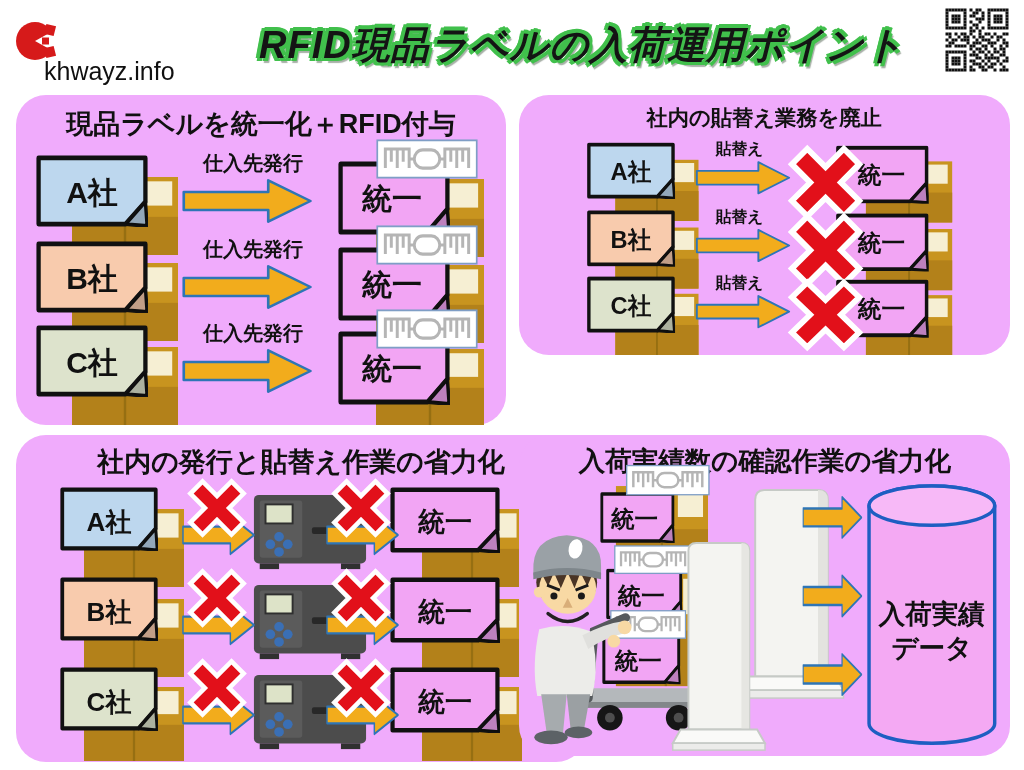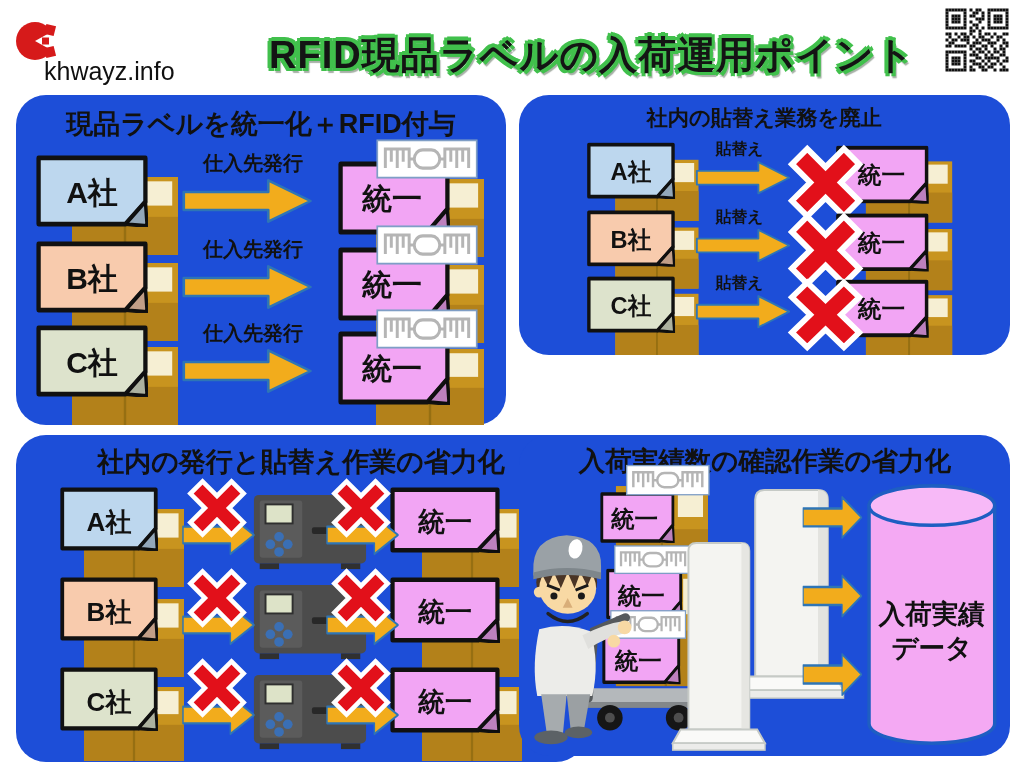"RFID現品ラベルの入荷運用ポイント" .main-title { font-style: none -> italic; margin: 12px -> 2px }
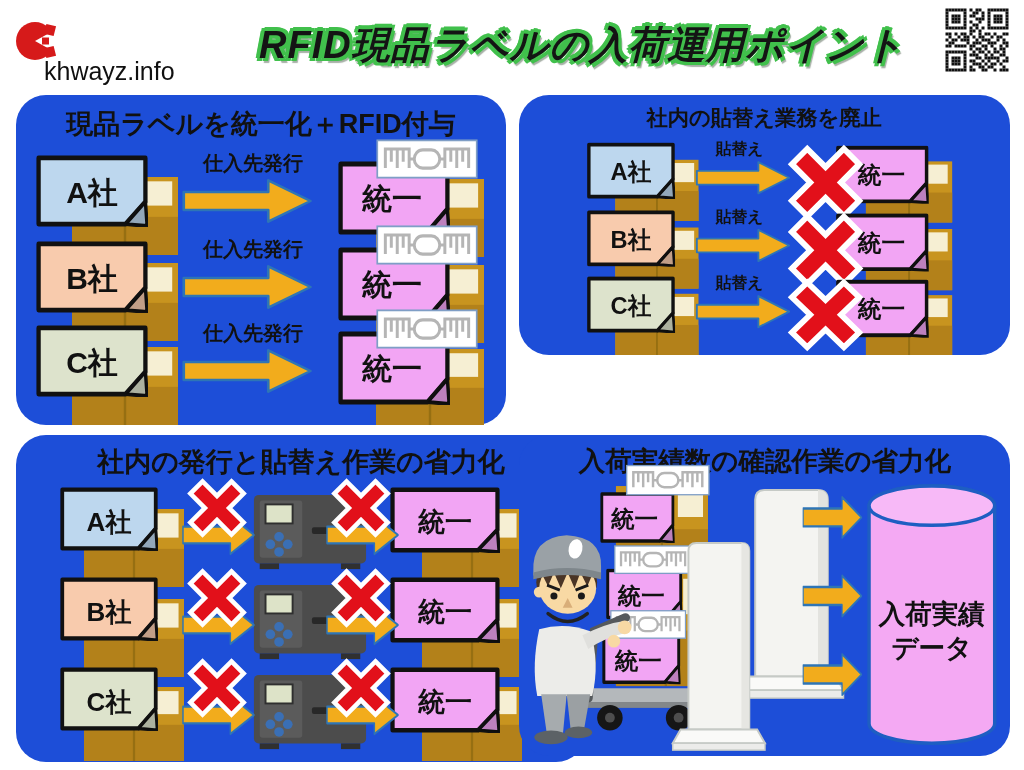"現品ラベルを統一化＋RFID付与" .panel { background: #1d4ed8 -> #f0abfc }
